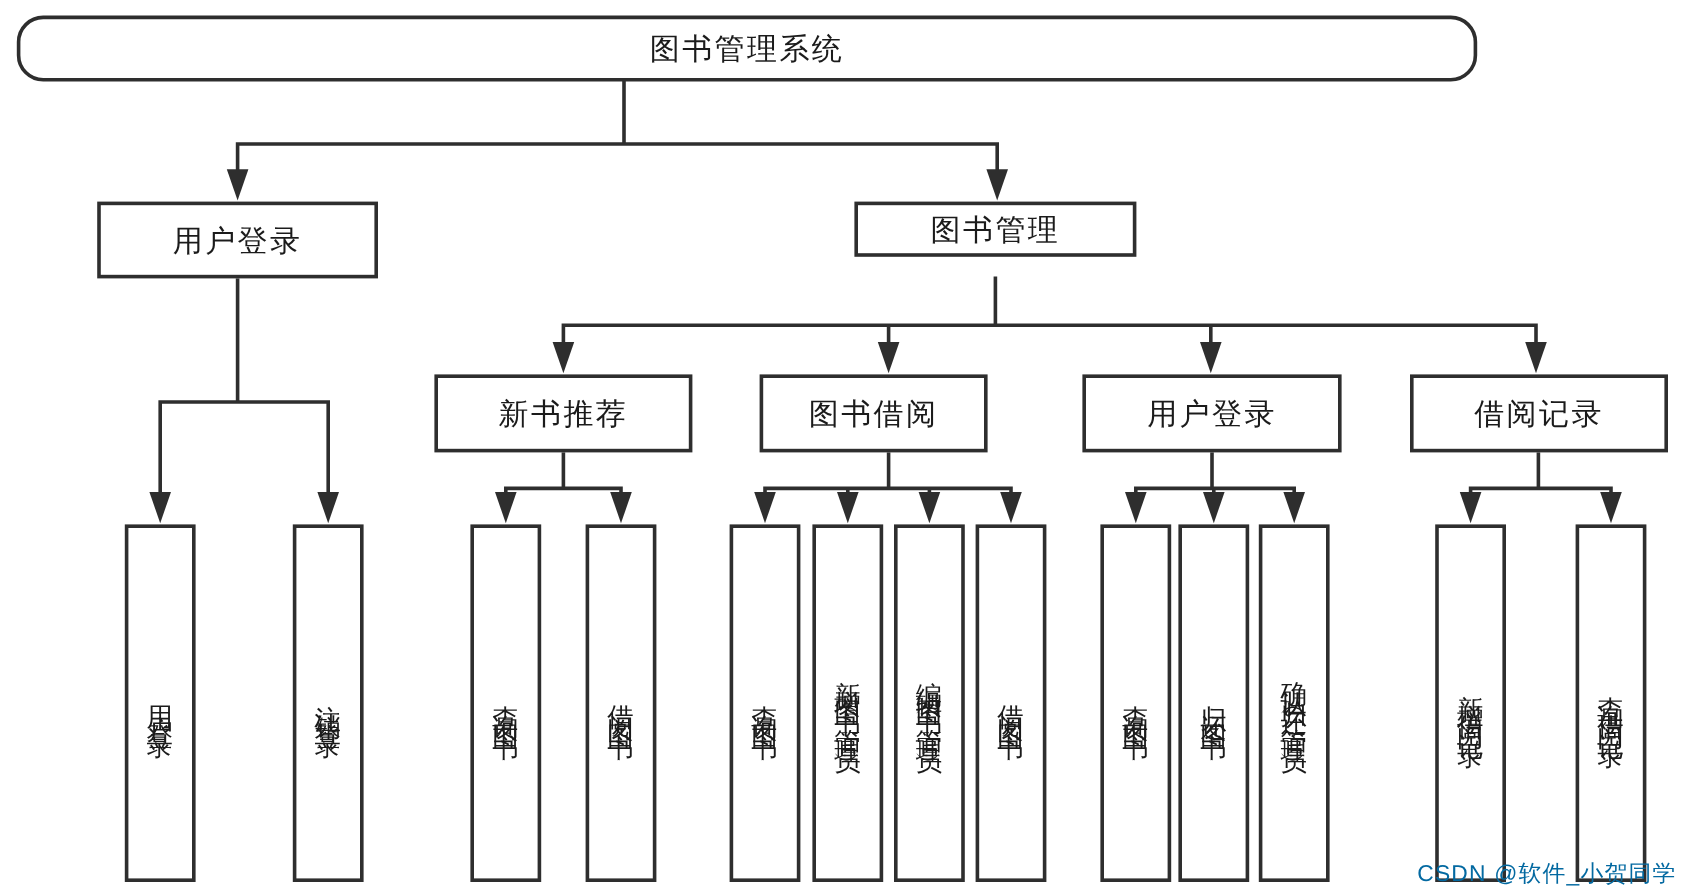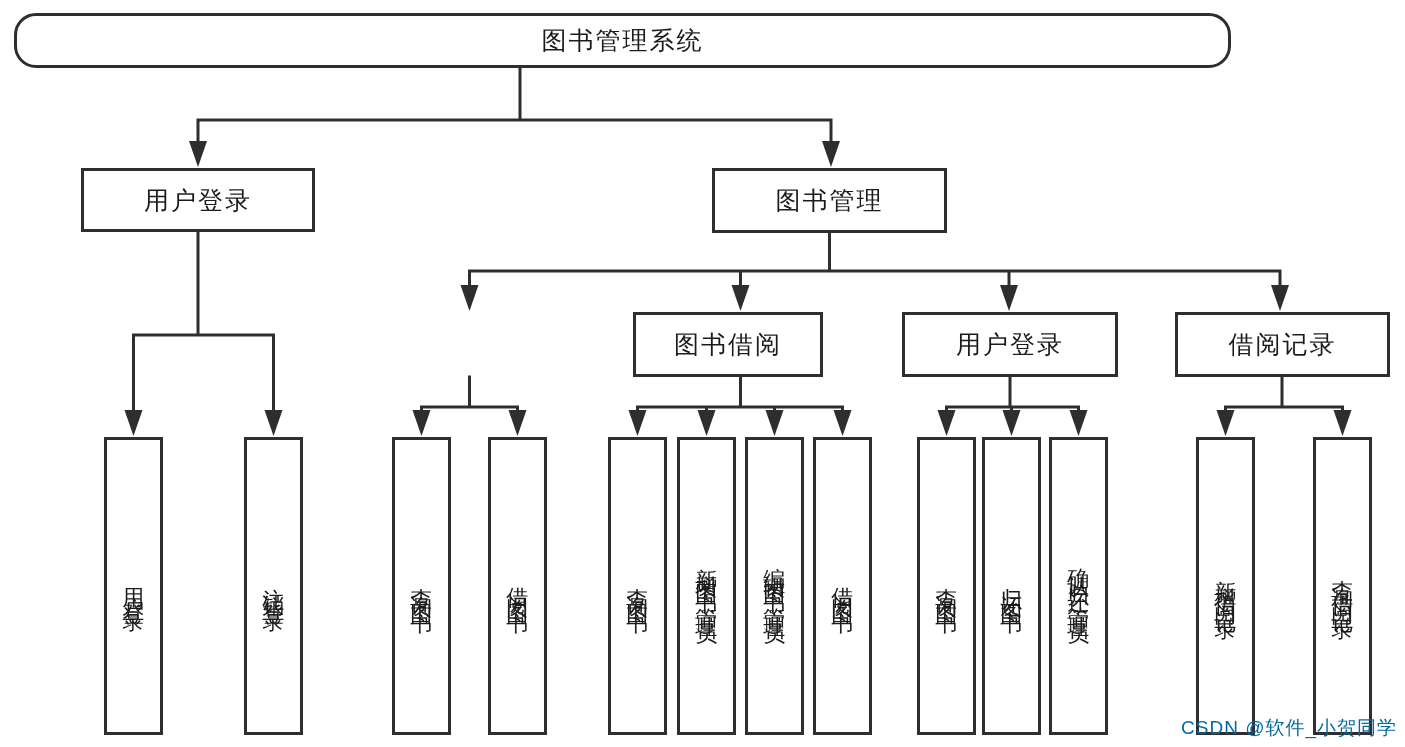"图书管理" .n-mgmt { height: 65px -> 46px }
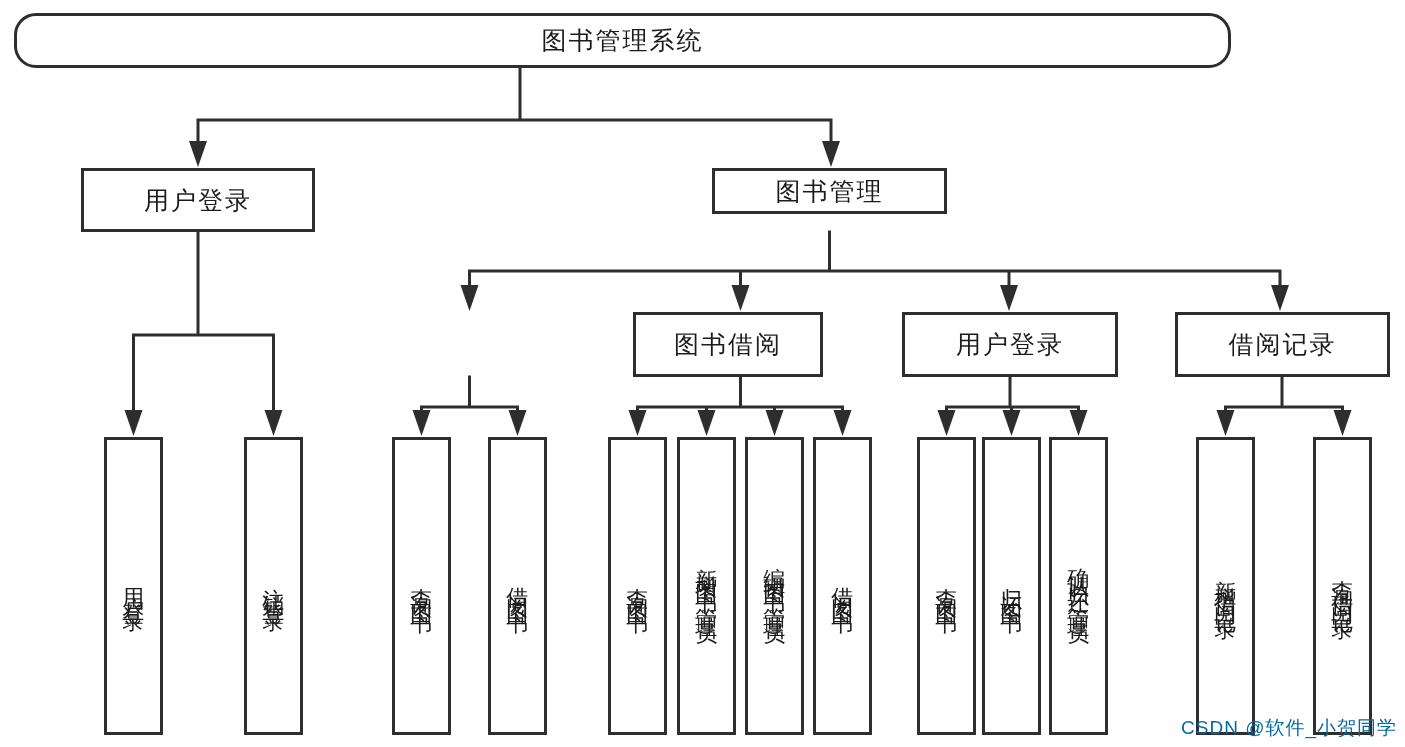"新书推荐" div.node { html: none -> <div> <span>新书推荐</span> </div> }
